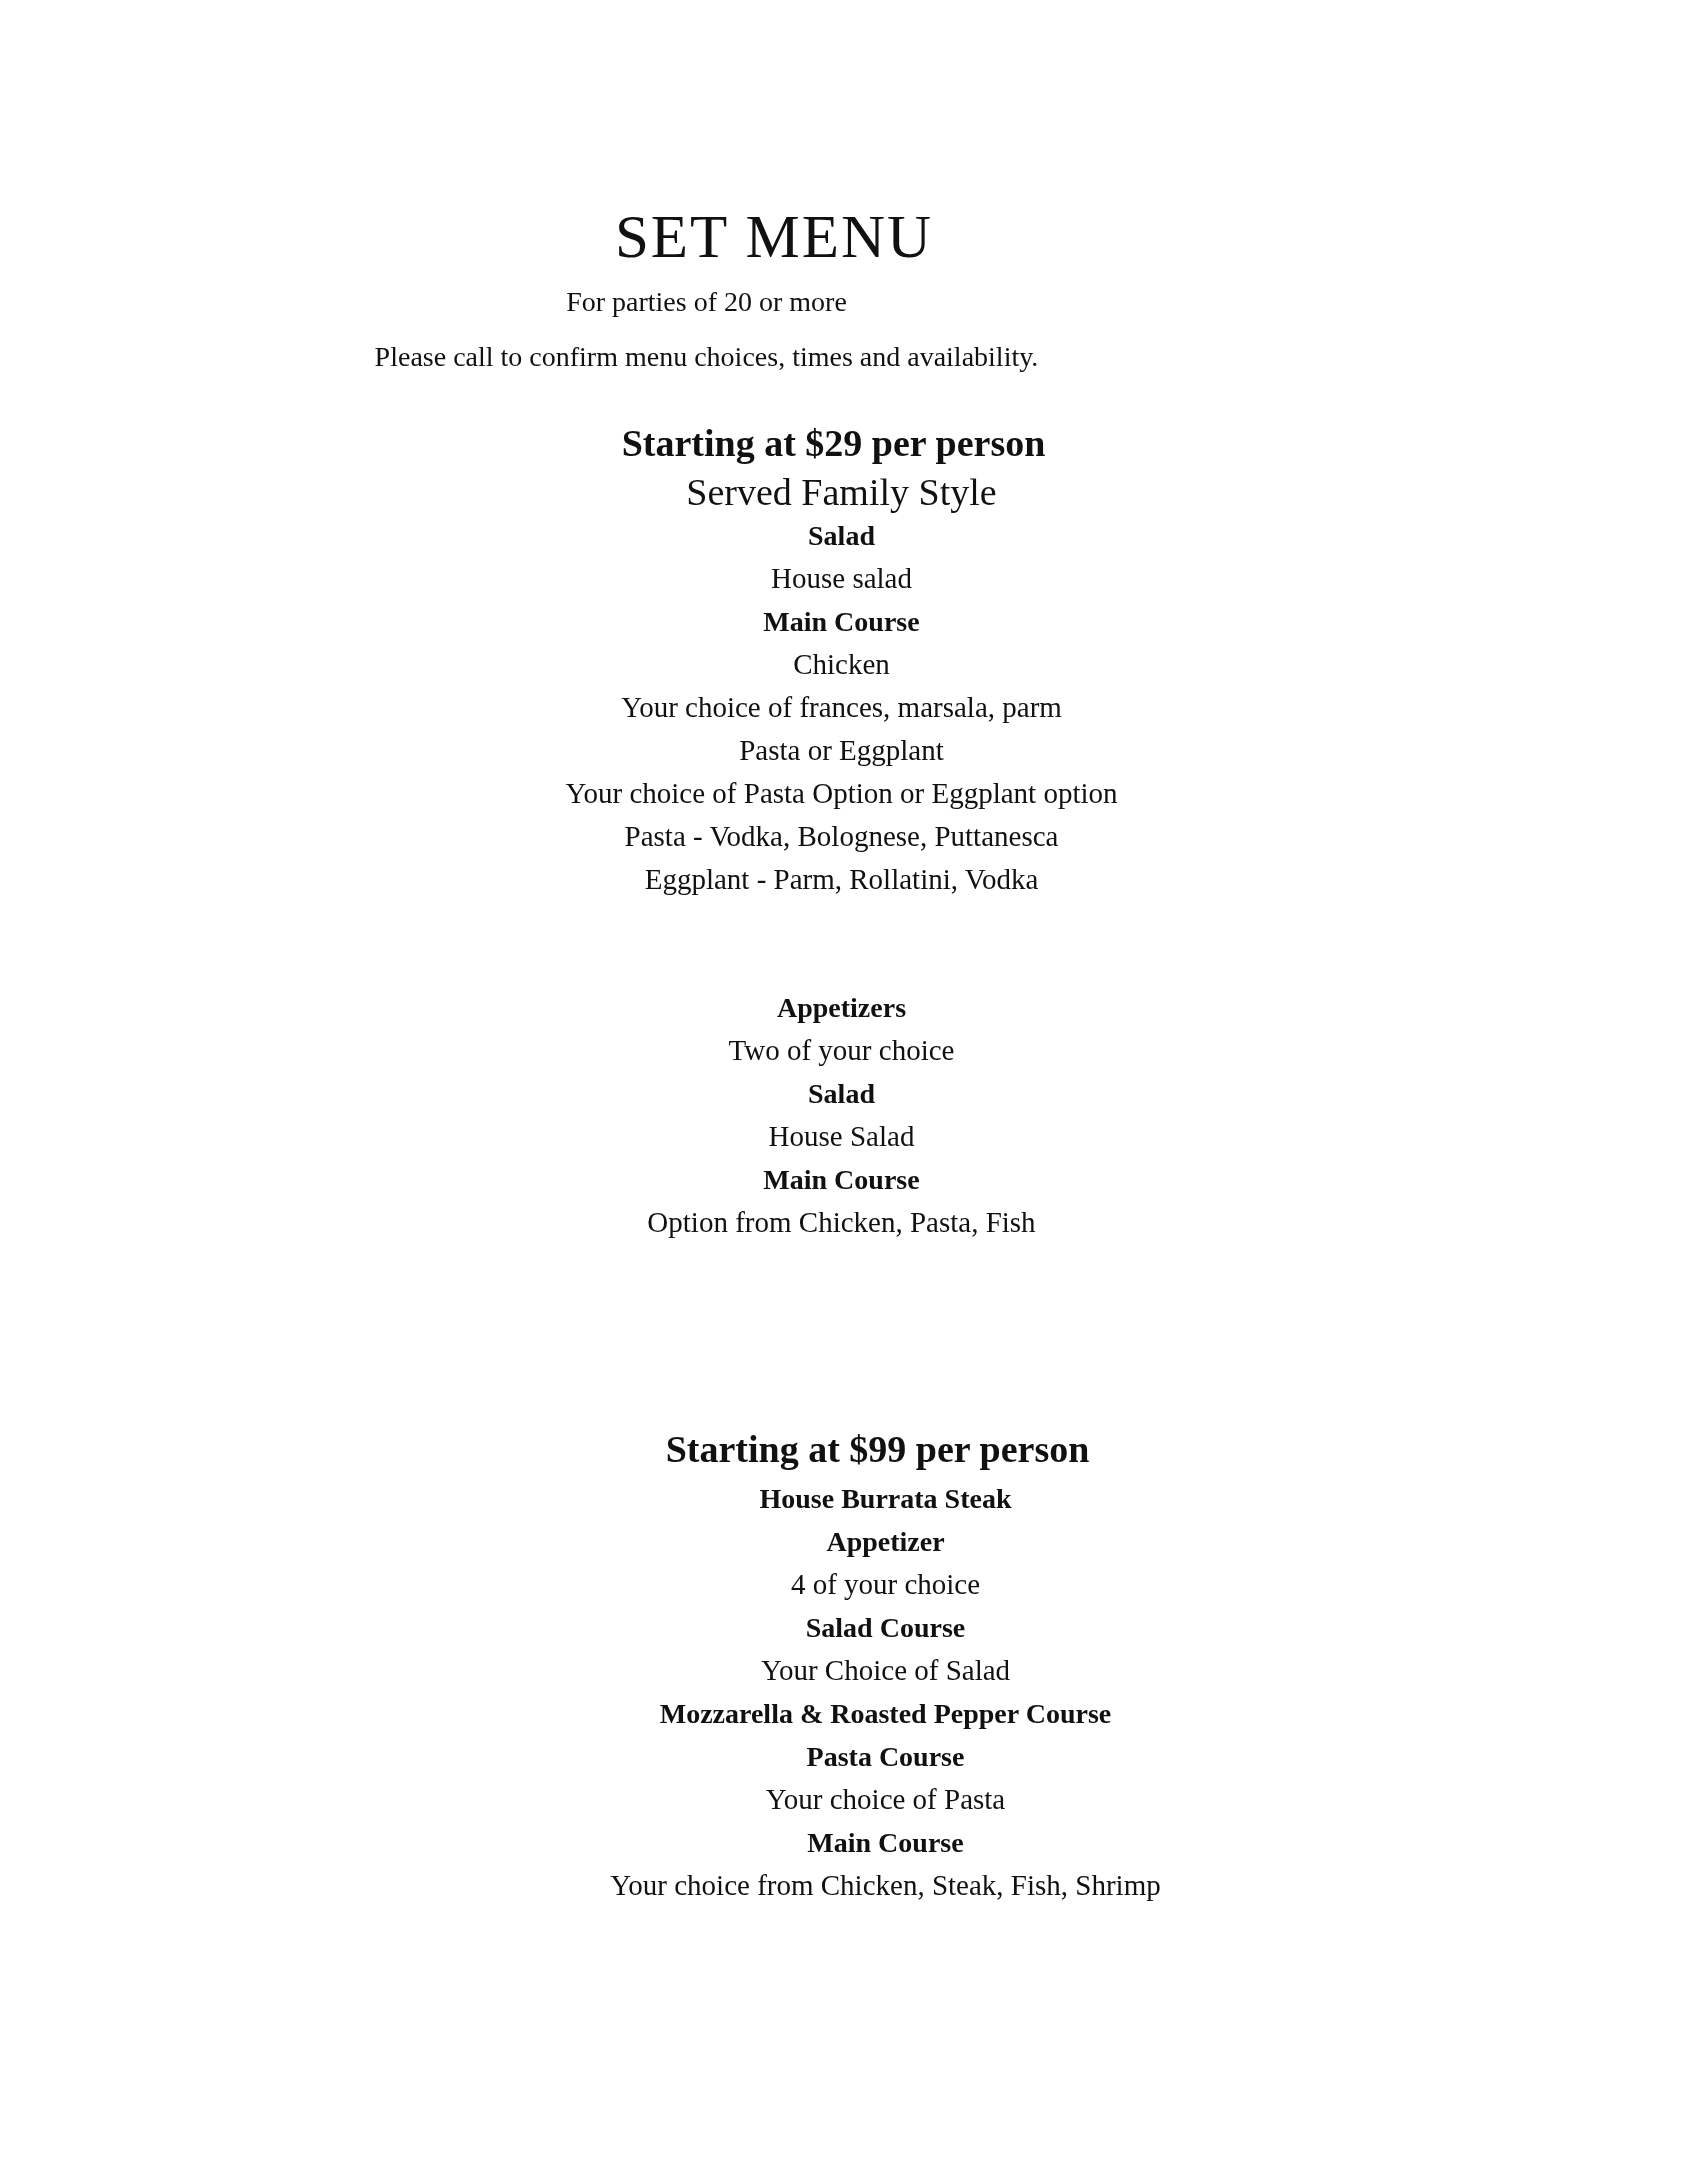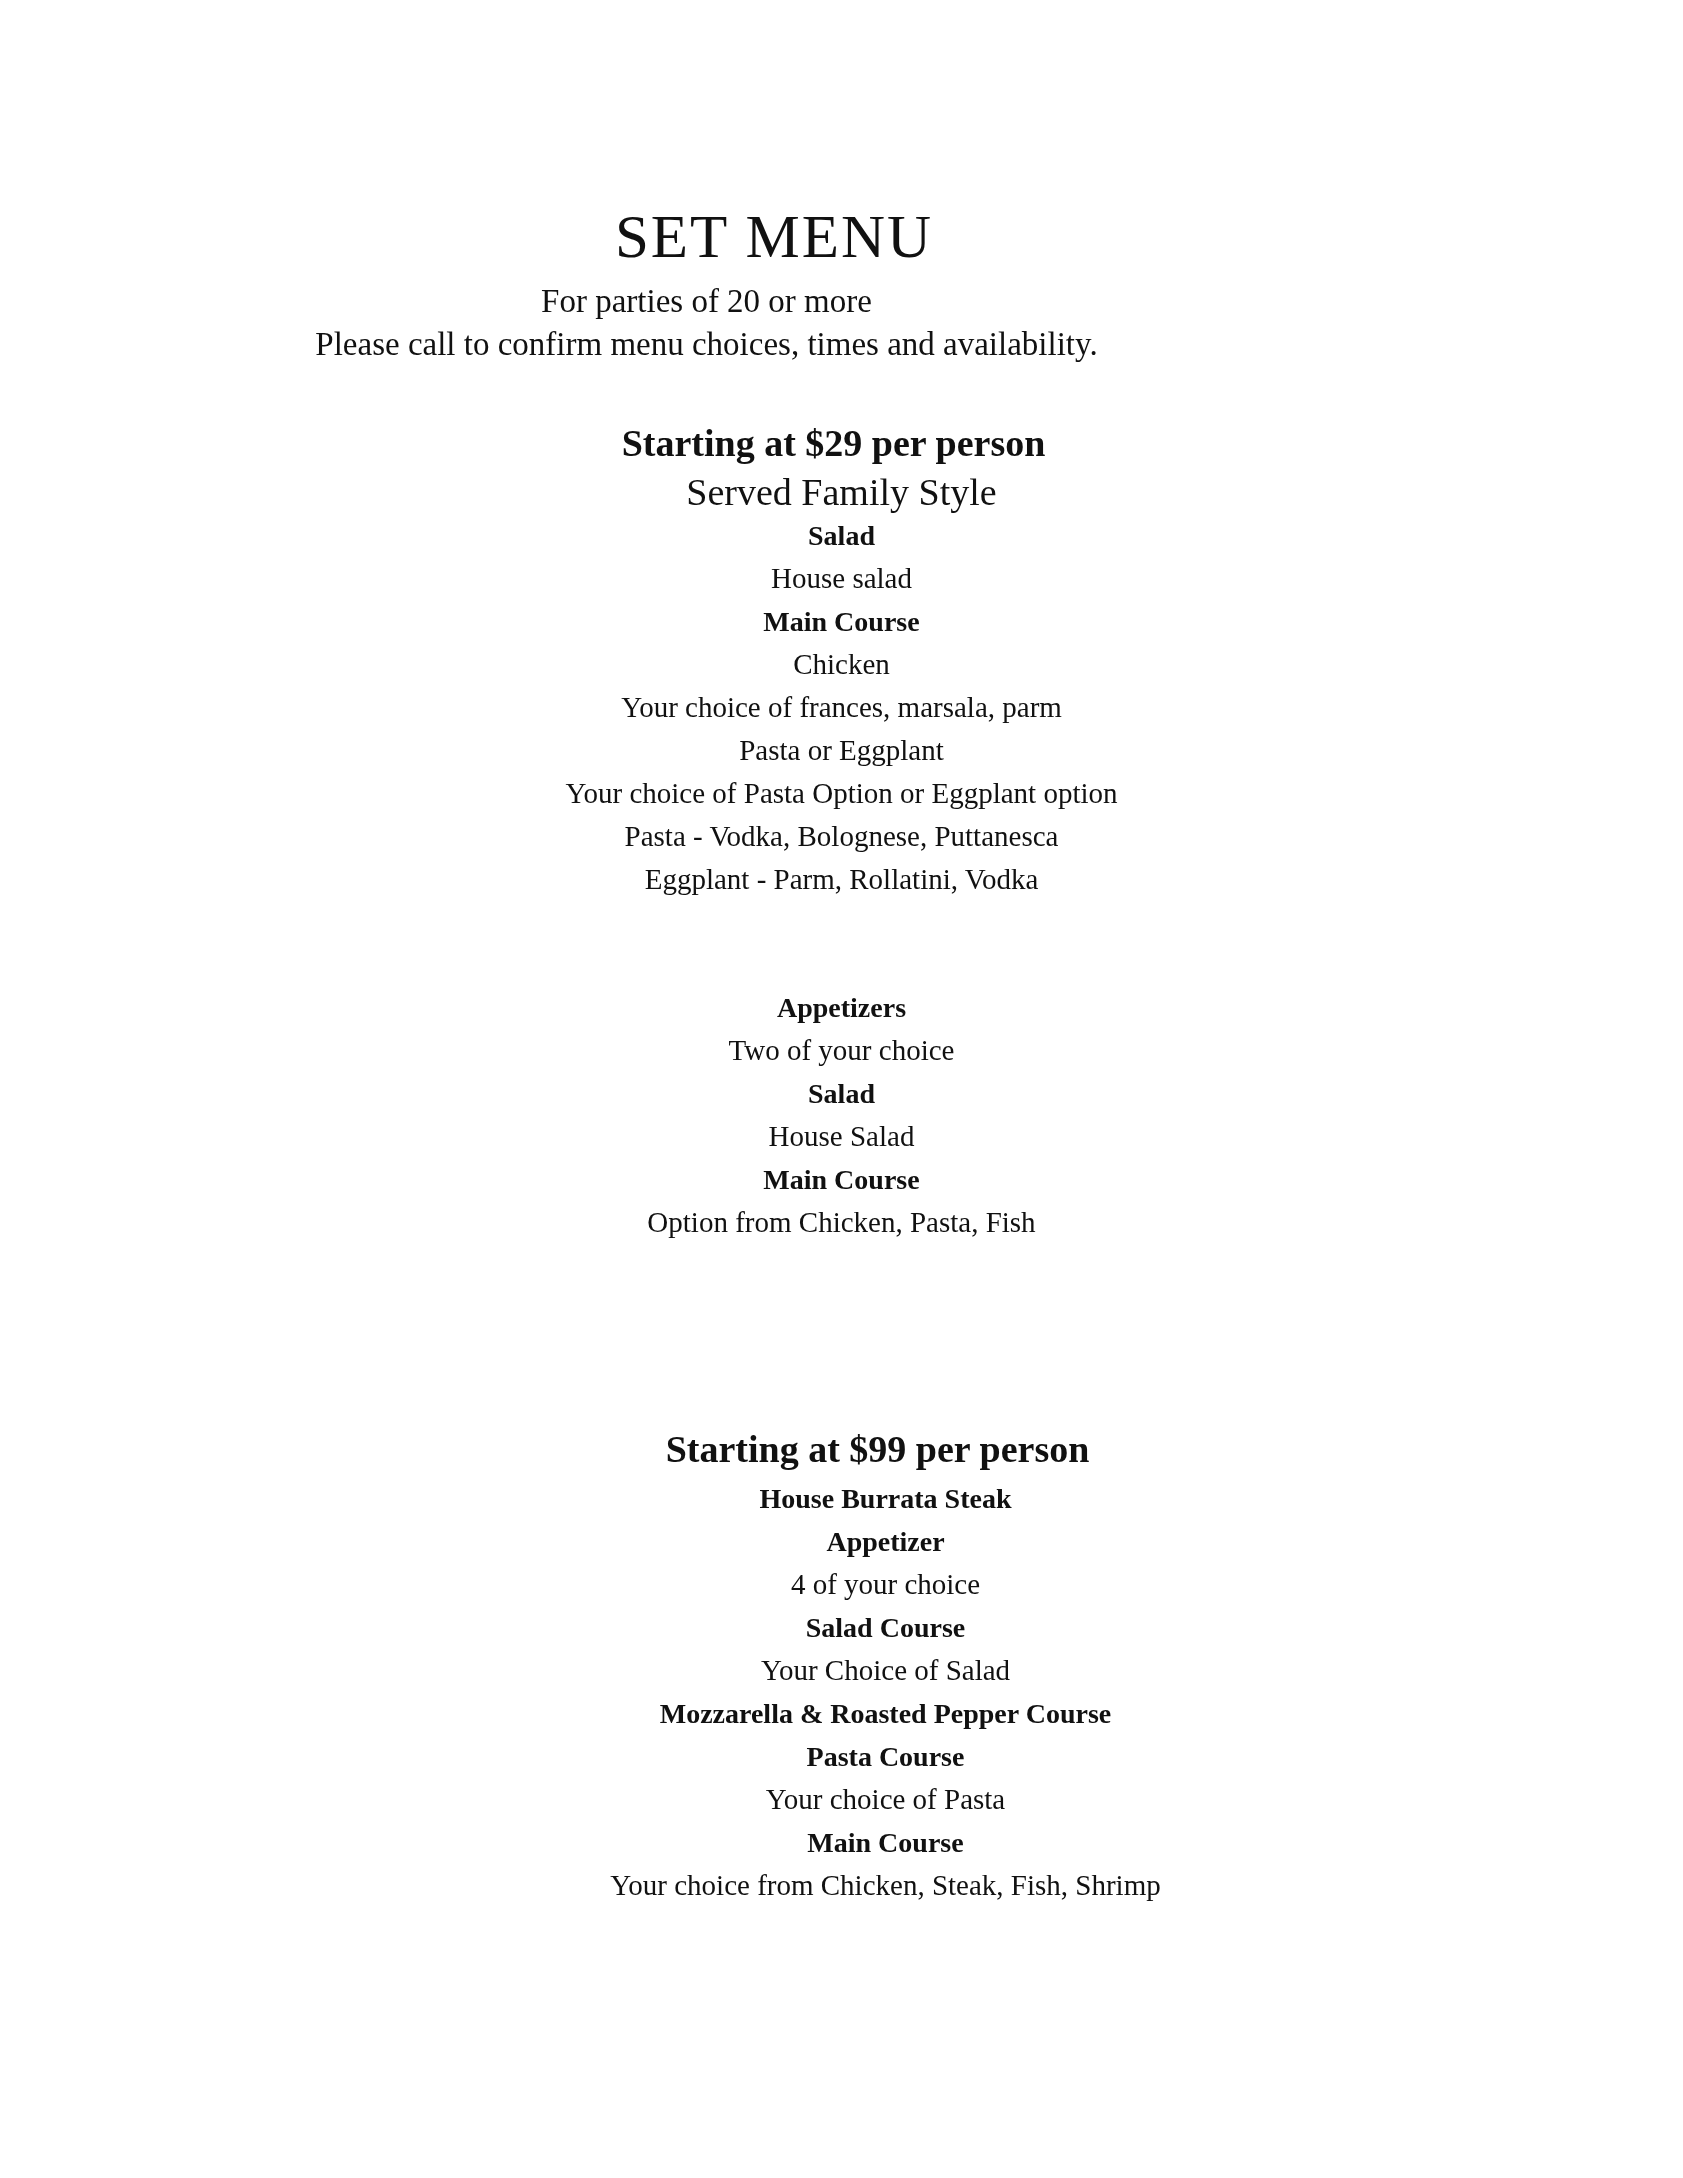"For parties of 20 or" .subtitle { font-size: 33px -> 28px }
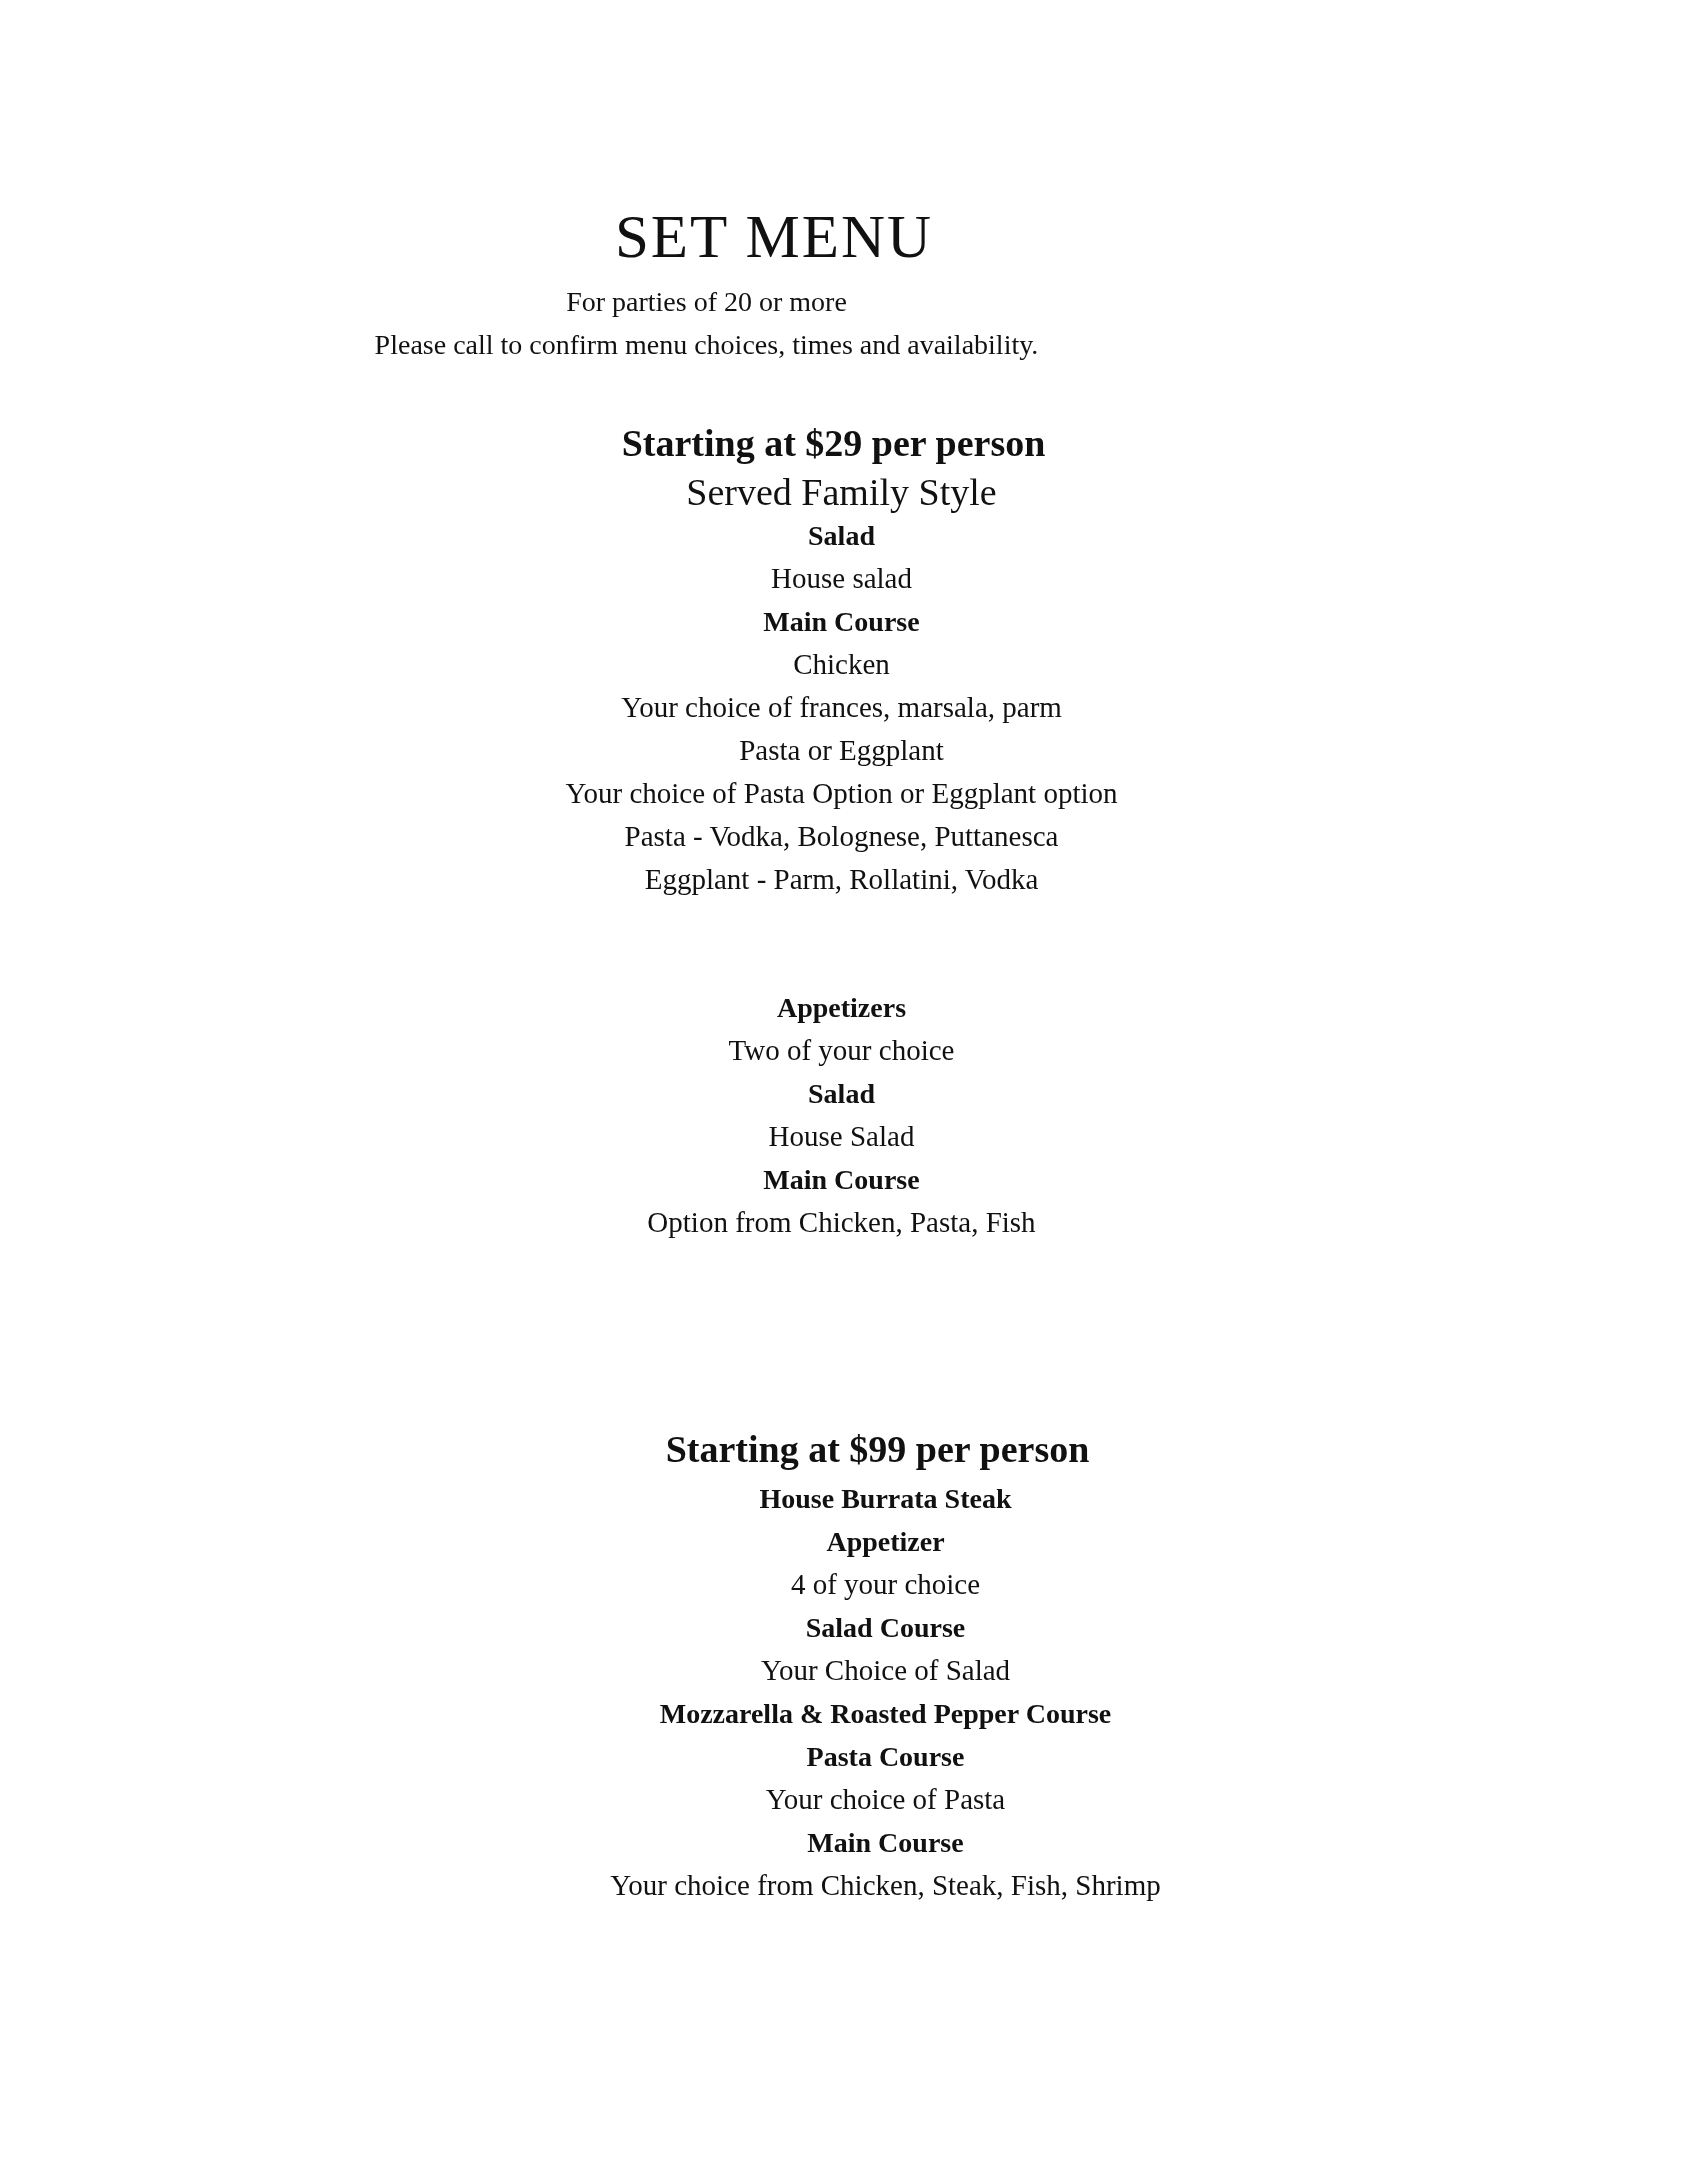"Please call to confirm menu" .sub2 { top: 323px -> 335px }
